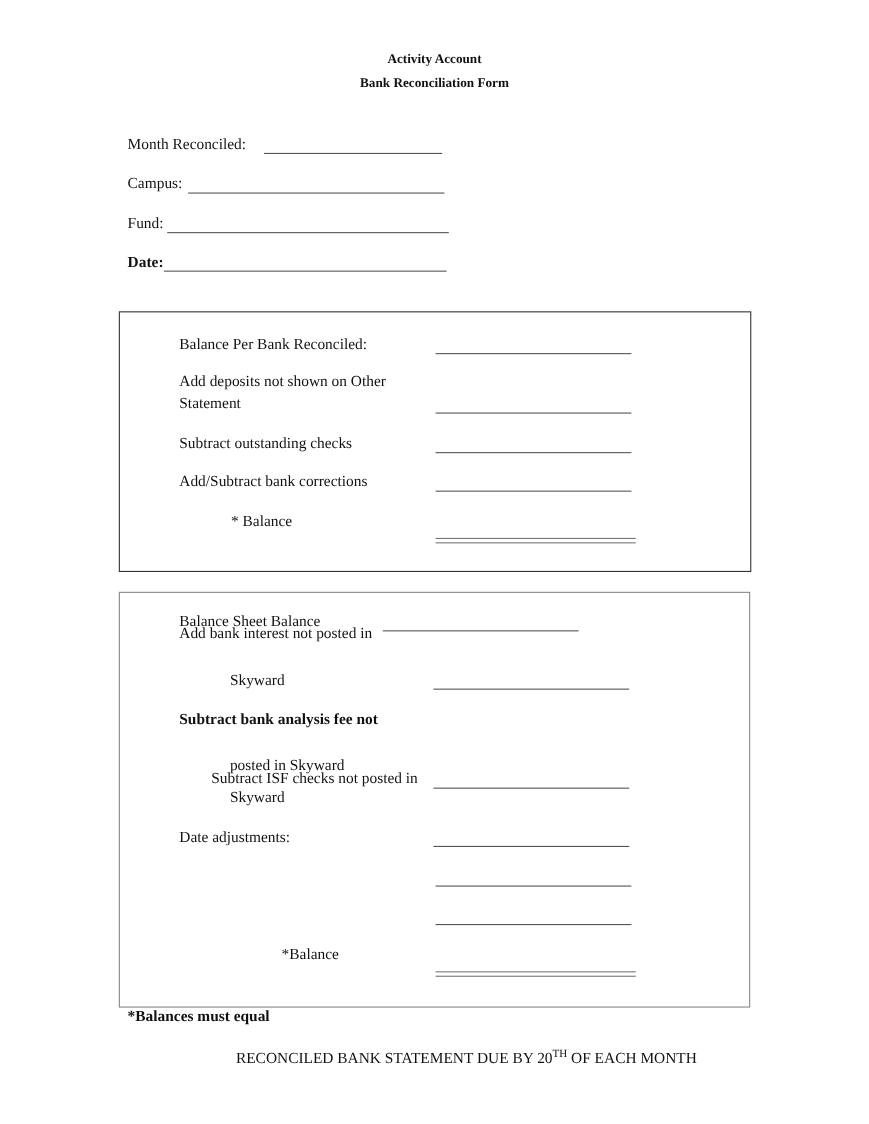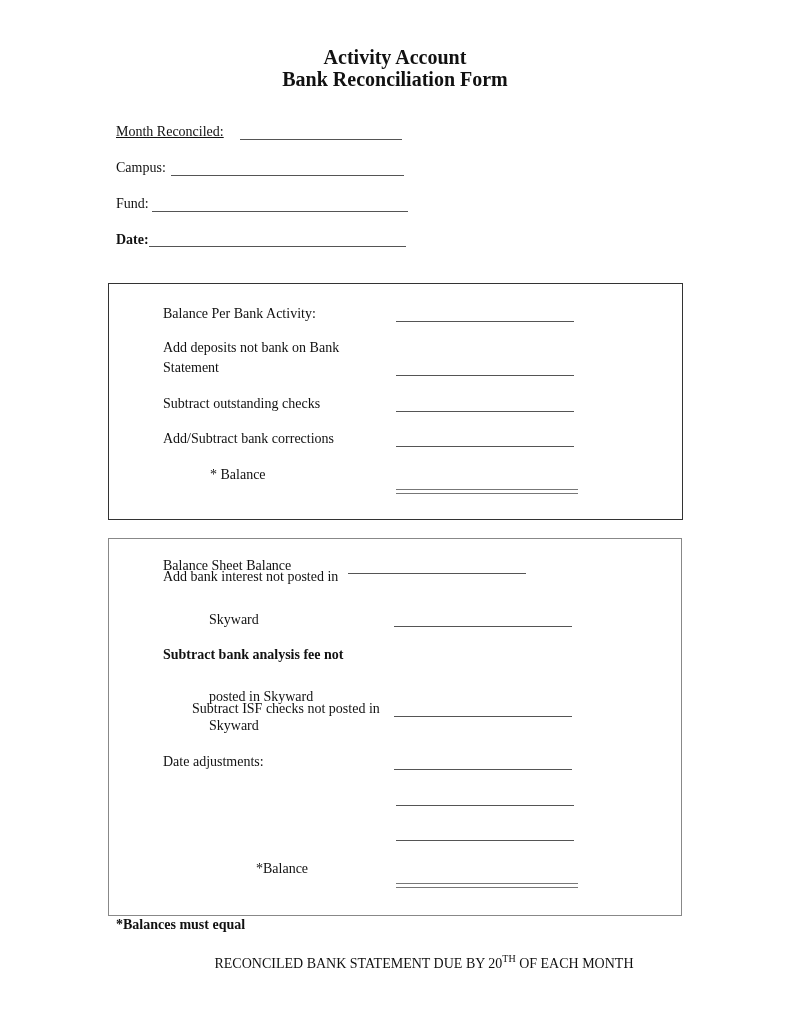"Activity Account" .title { font-size: 20px -> 12px }
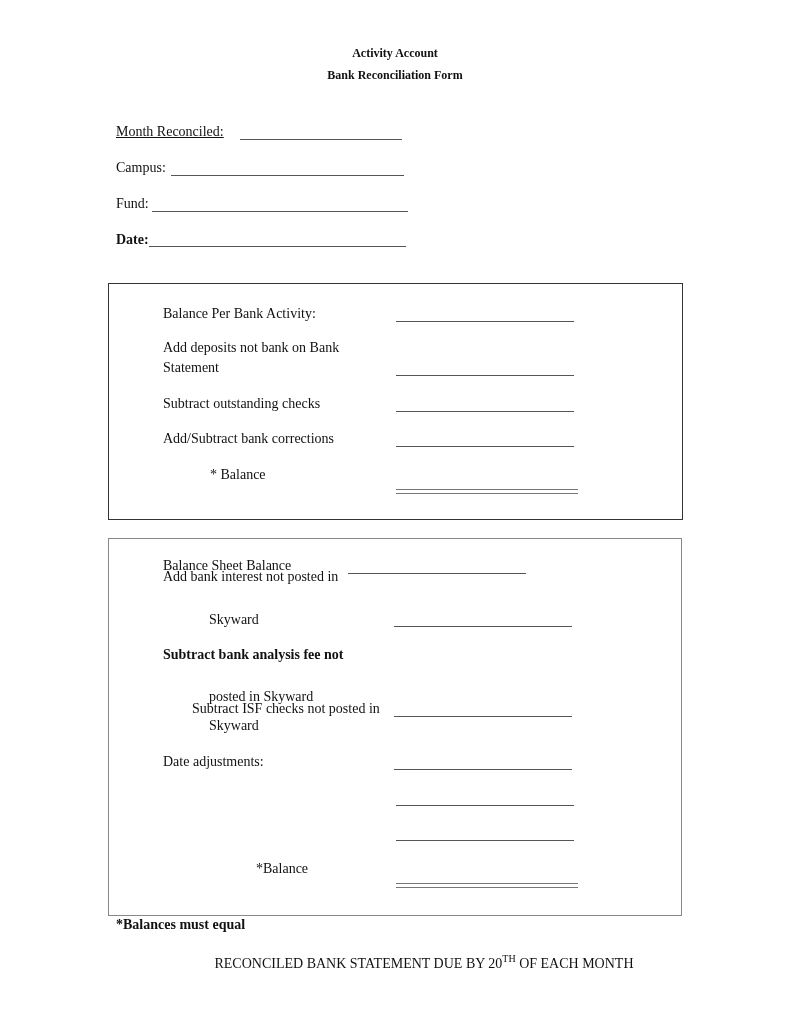"Month Reconciled:" div.abs { text-decoration: underline -> none }
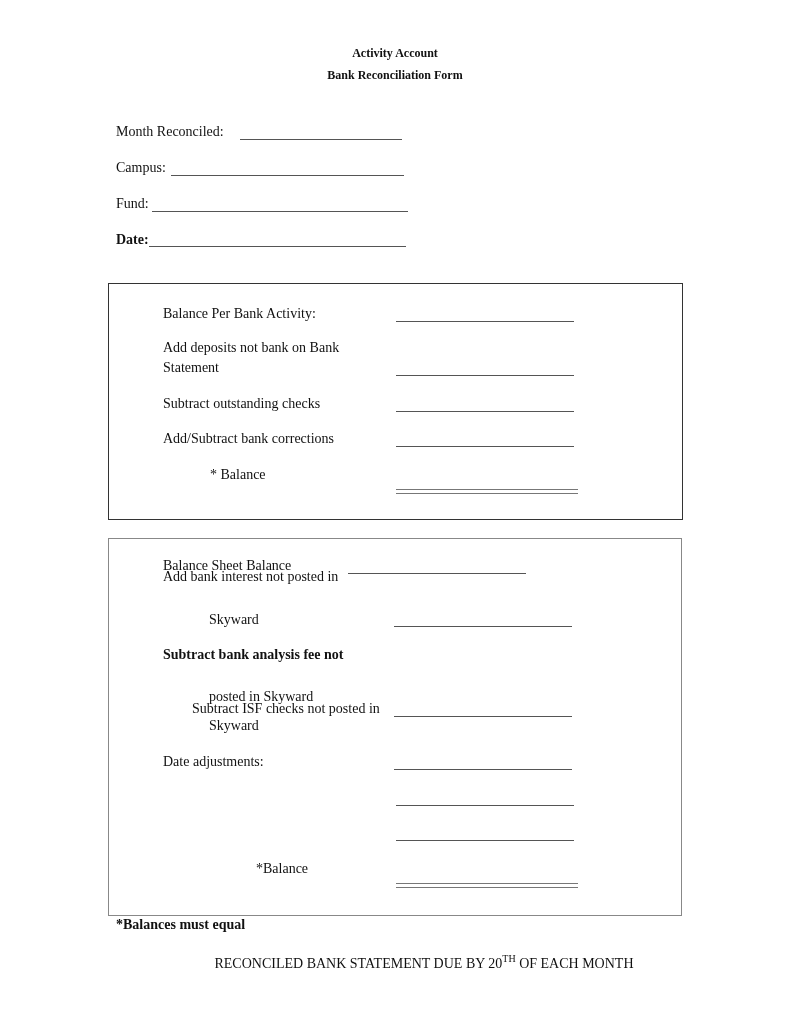"Balance Per Bank Activity:" div.abs { text: Activity -> Reconciled }
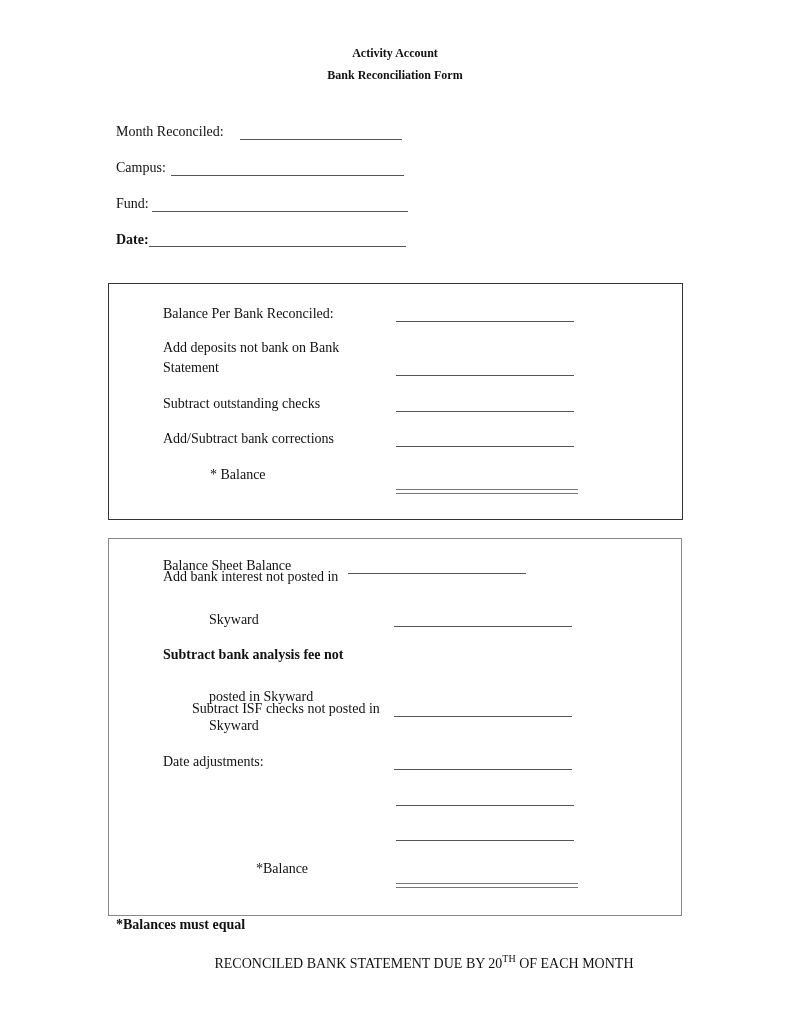"Add deposits not bank on" div.abs { text: bank on Bank -> shown on Other }
